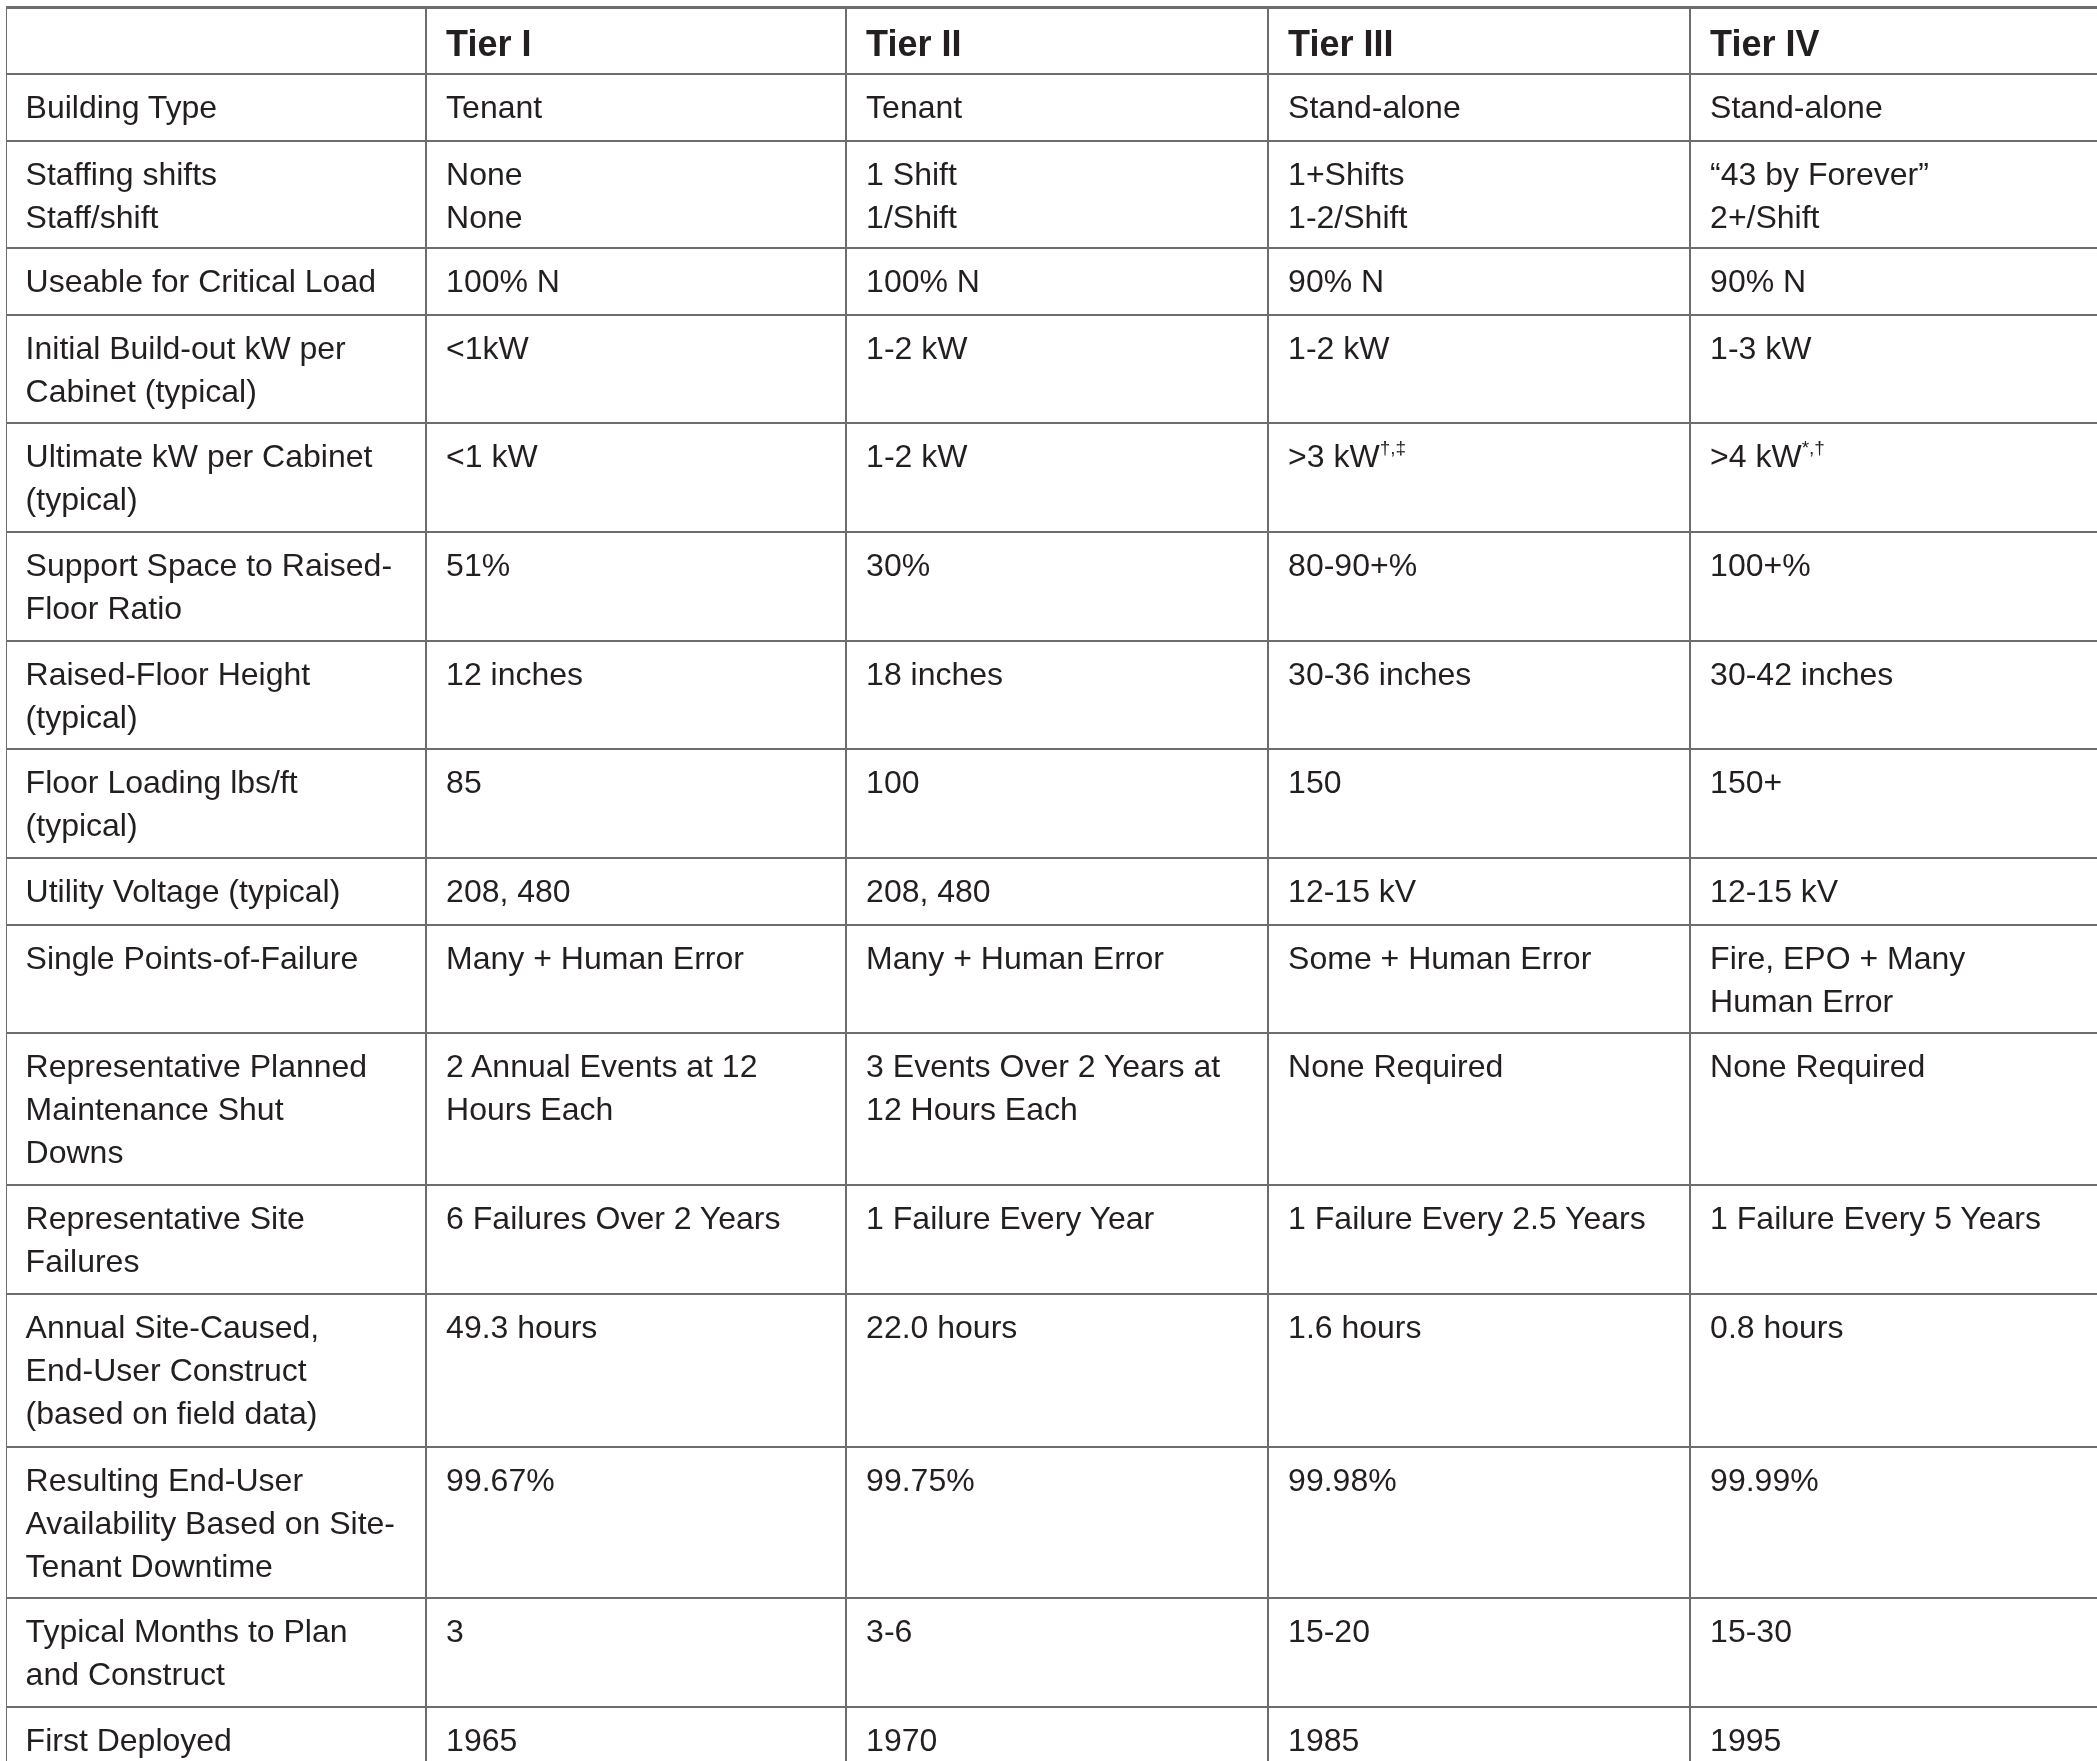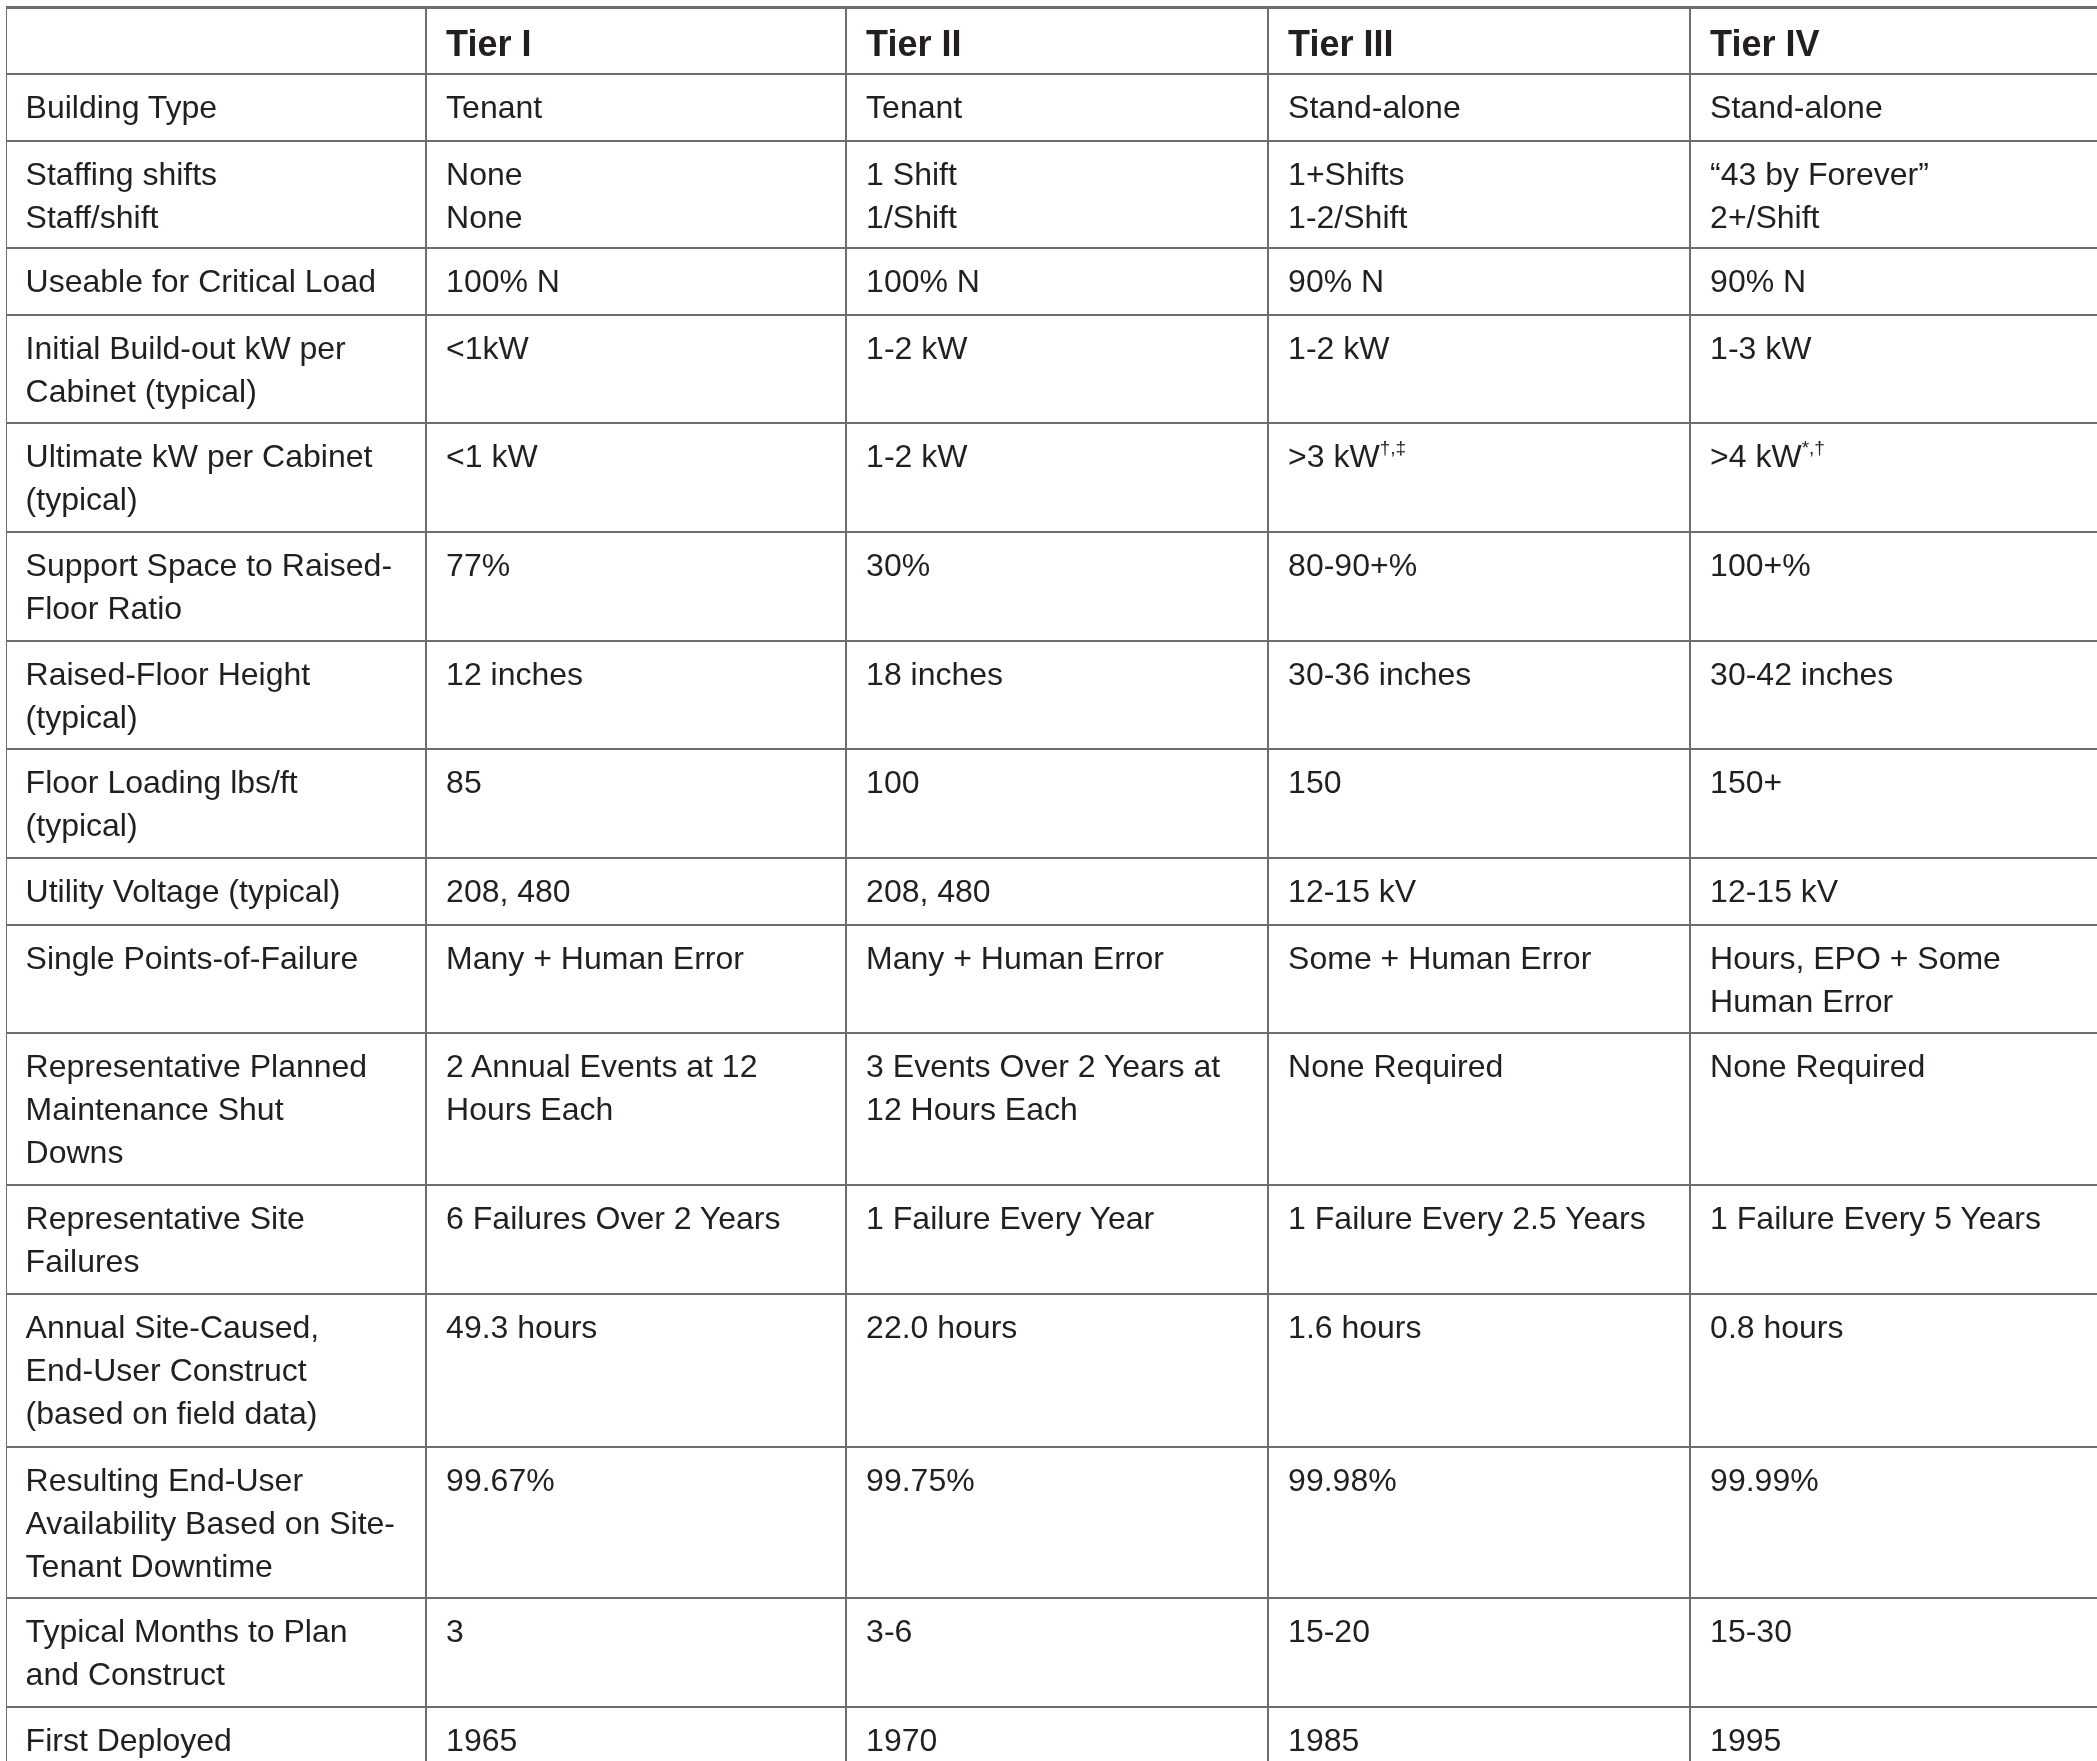"77%" span { text: 77% -> 51% }
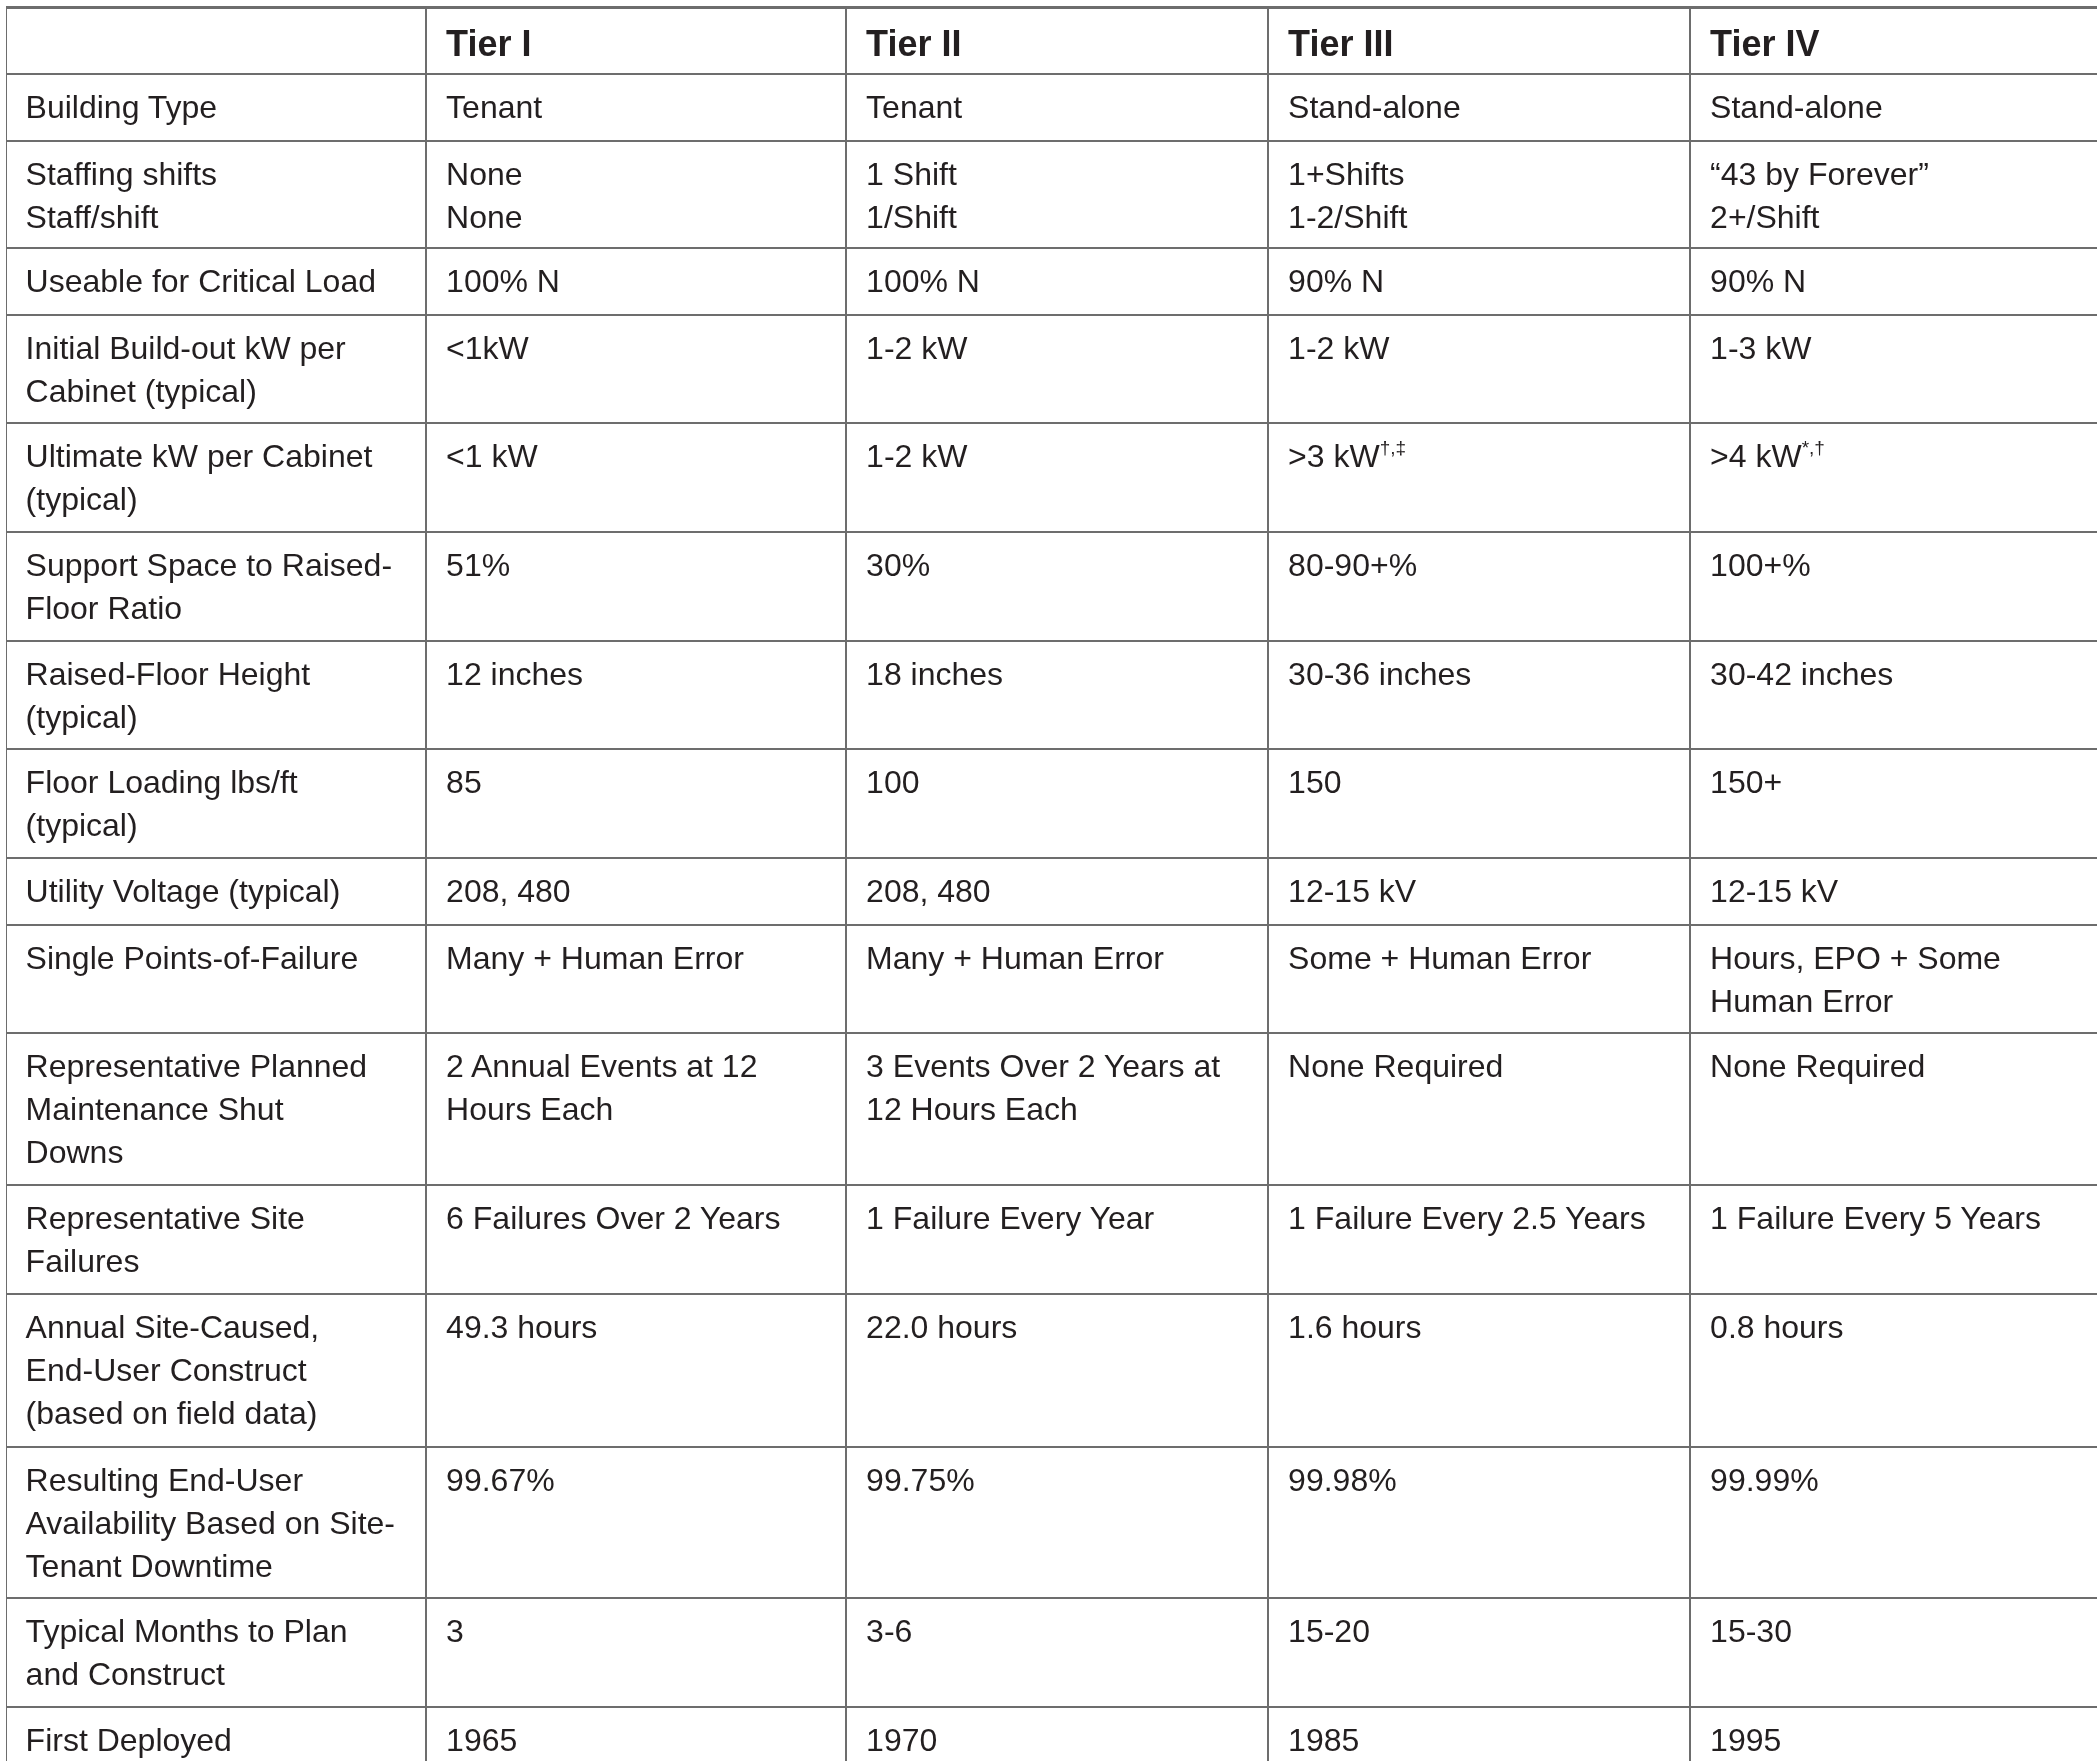"Hours, EPO + Some" span { text: Hours,  EPO + Some -> Fire,  EPO + Many }
